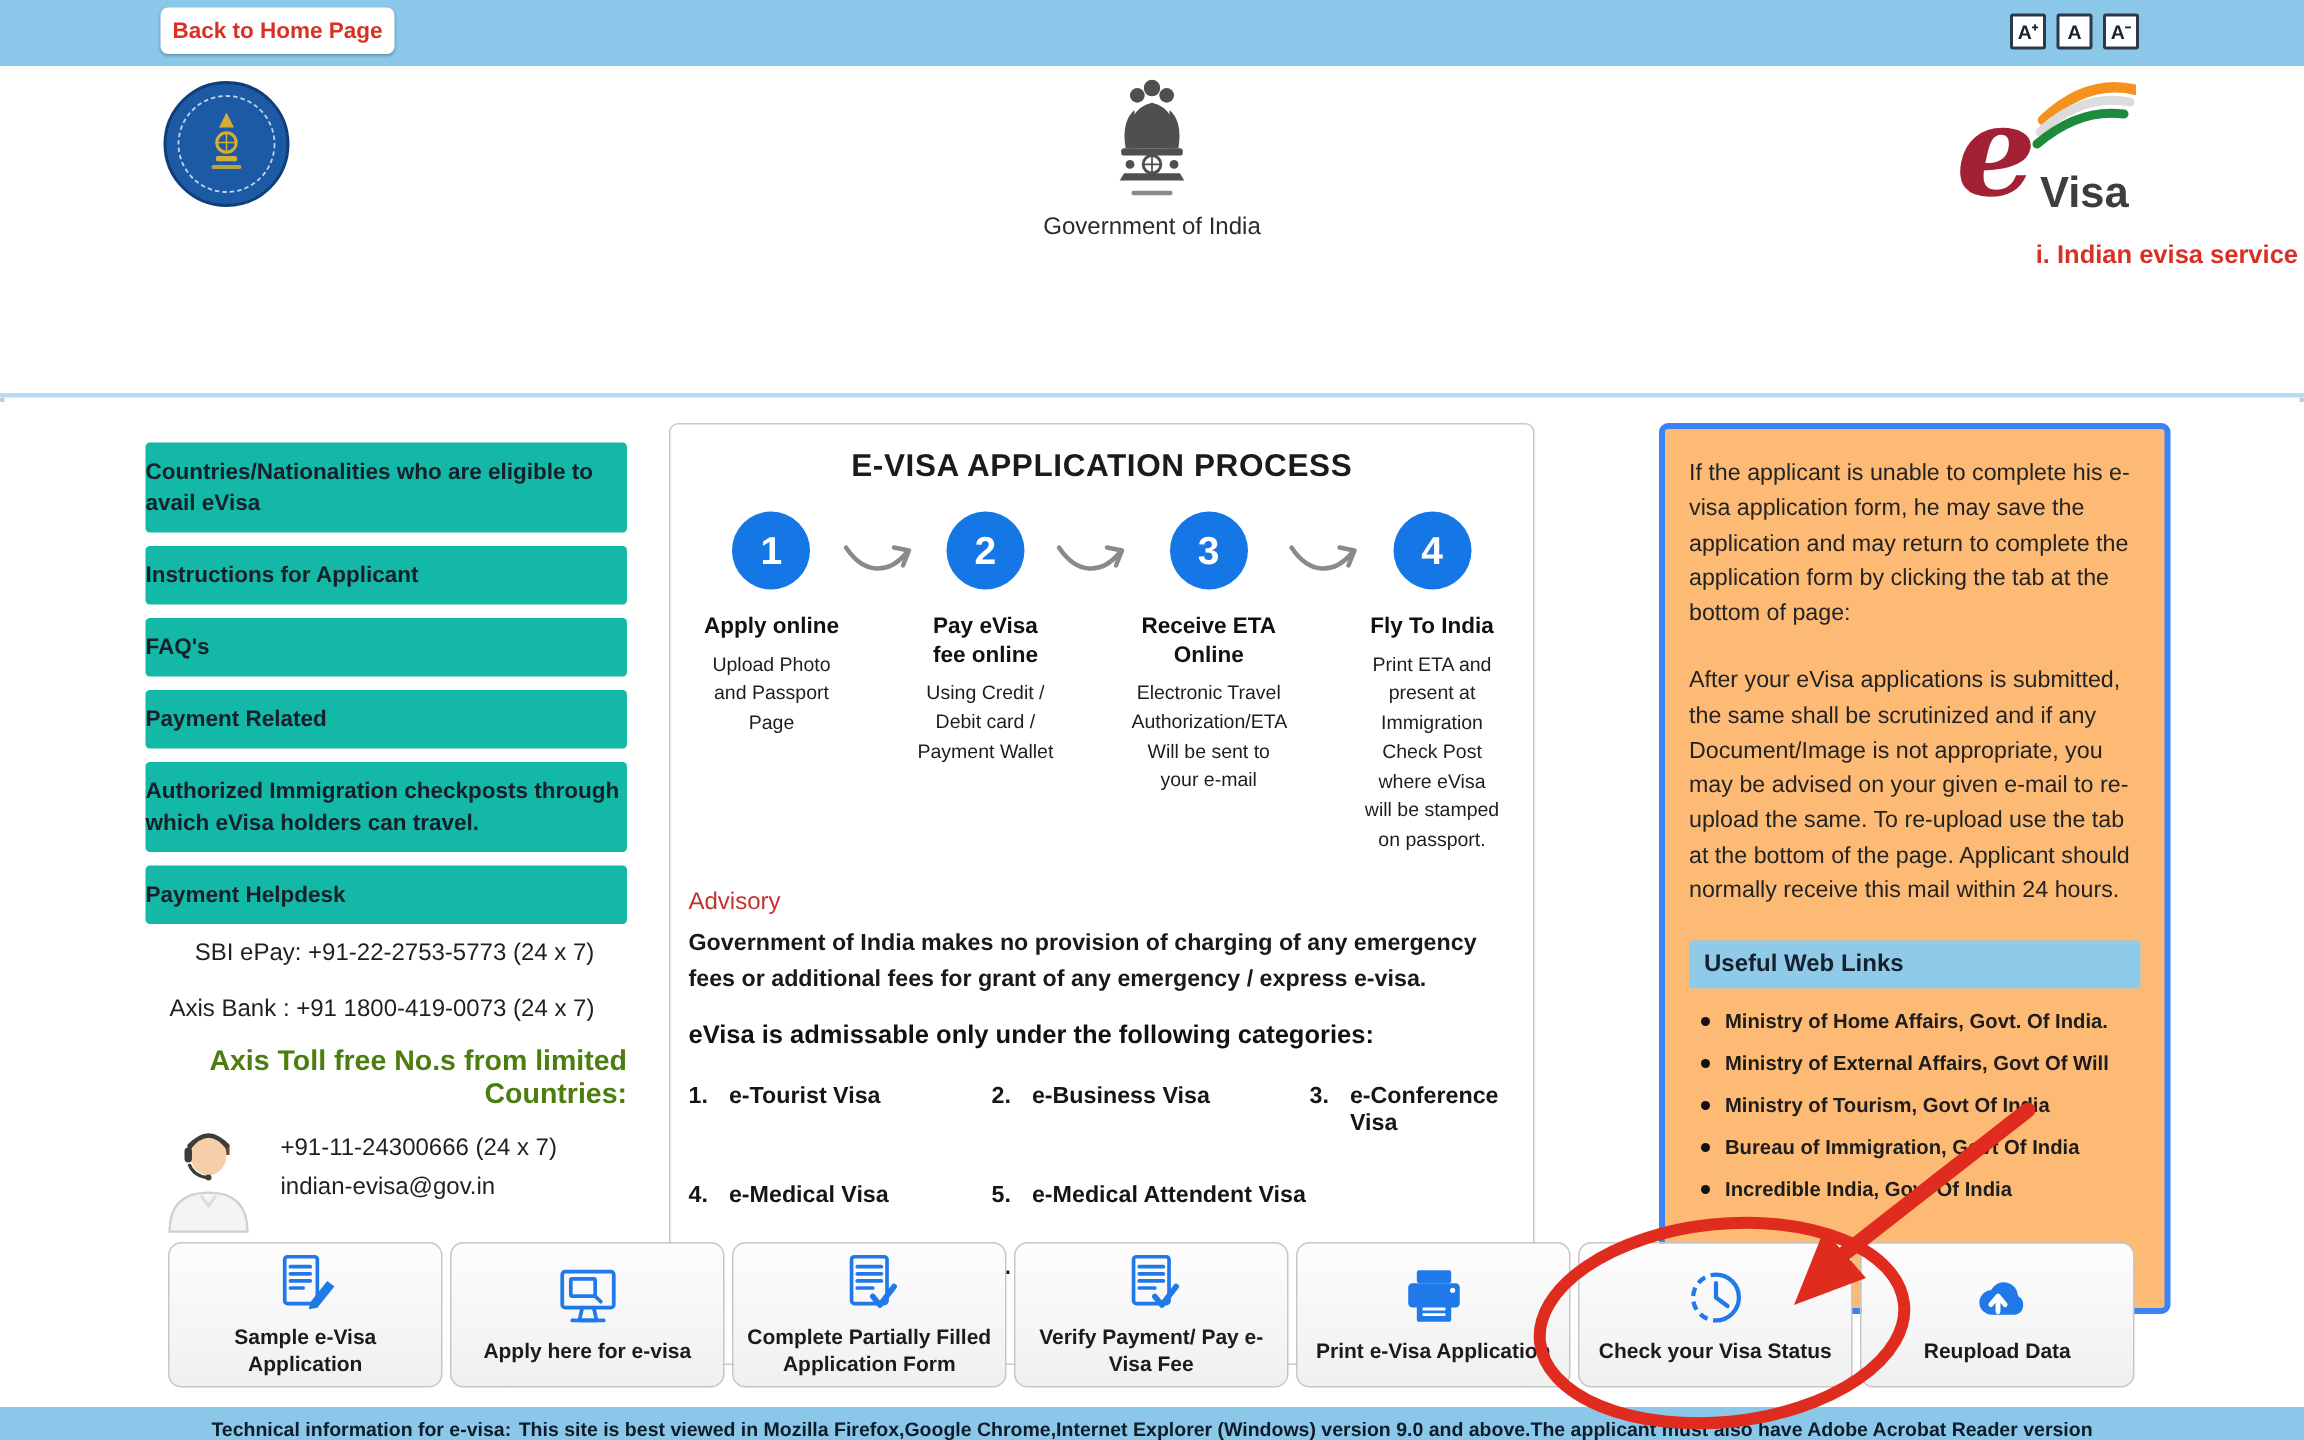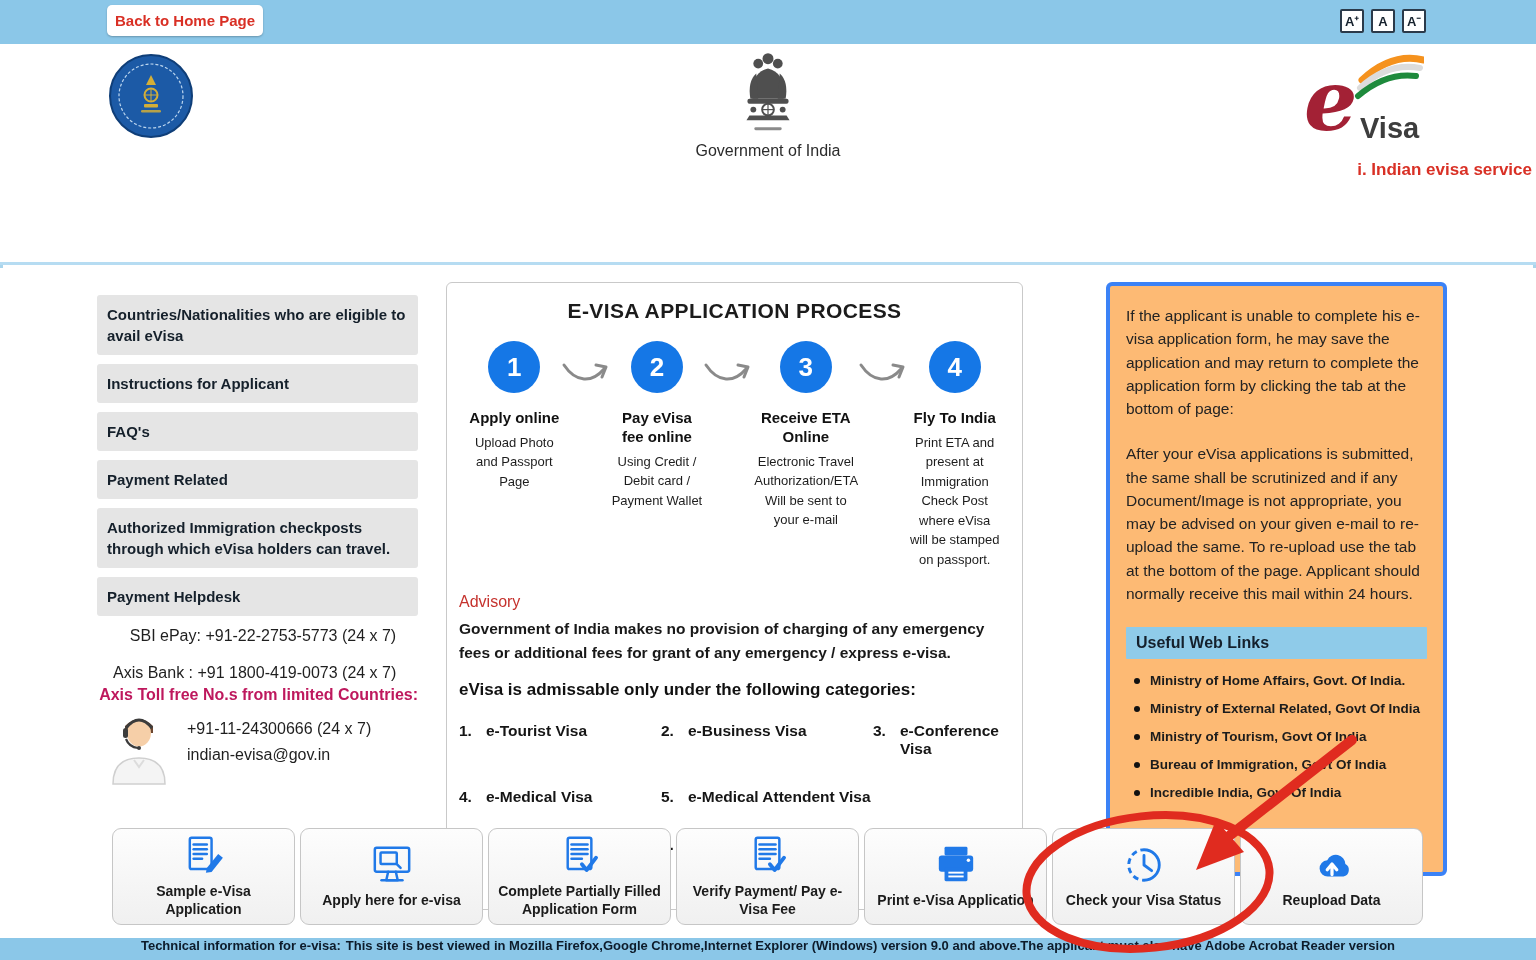"Countries/Nationalities who are eligible" .menu-btn { background: #e5e5e5 -> #14b8a6; padding: 9px 10px -> 9px 0 }
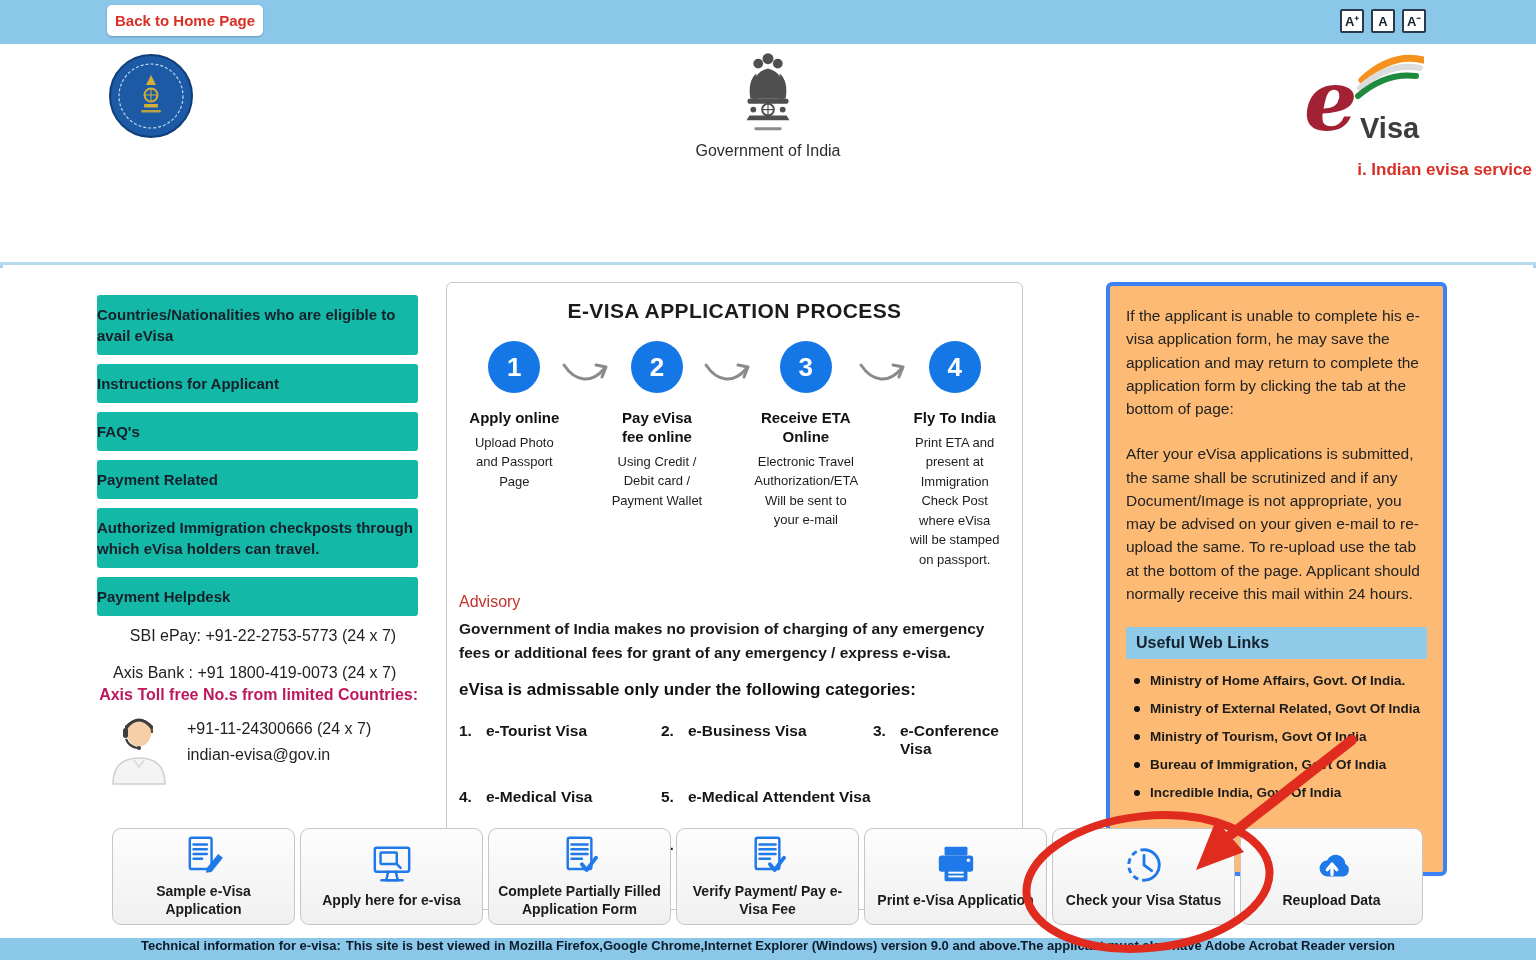"Axis Toll free No.s from" .axis-note { color: #be185d -> #4d7c0f; font-size: 16px -> 19px; margin-top: 1px -> 12px }
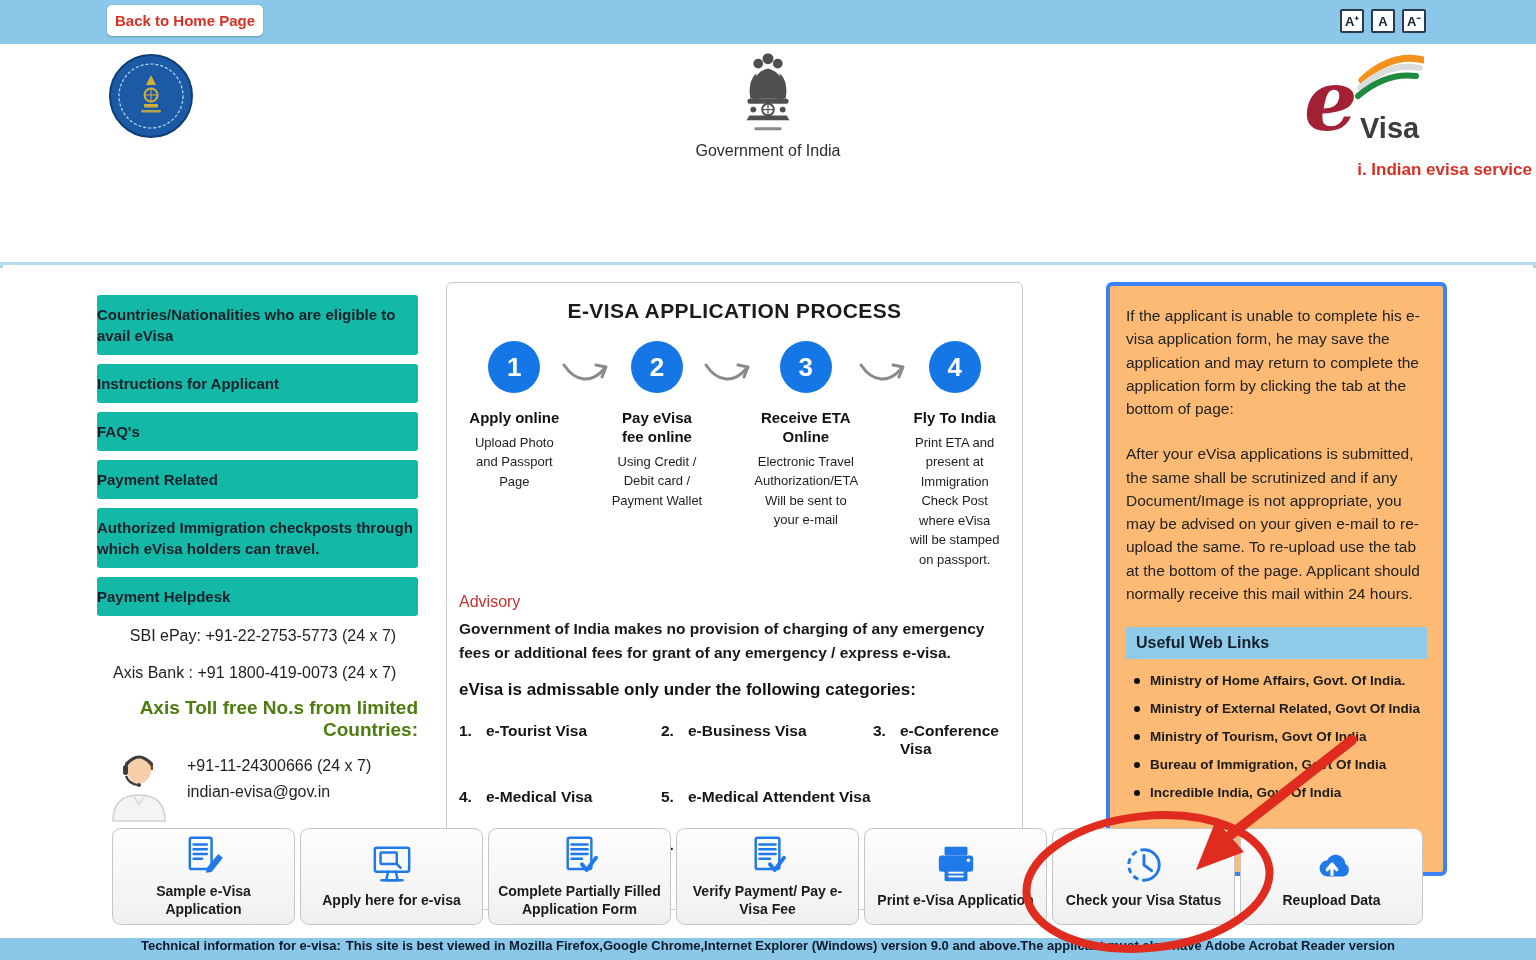"Ministry of External Related, Govt" li { text: Related, Govt Of India -> Affairs, Govt Of Will }
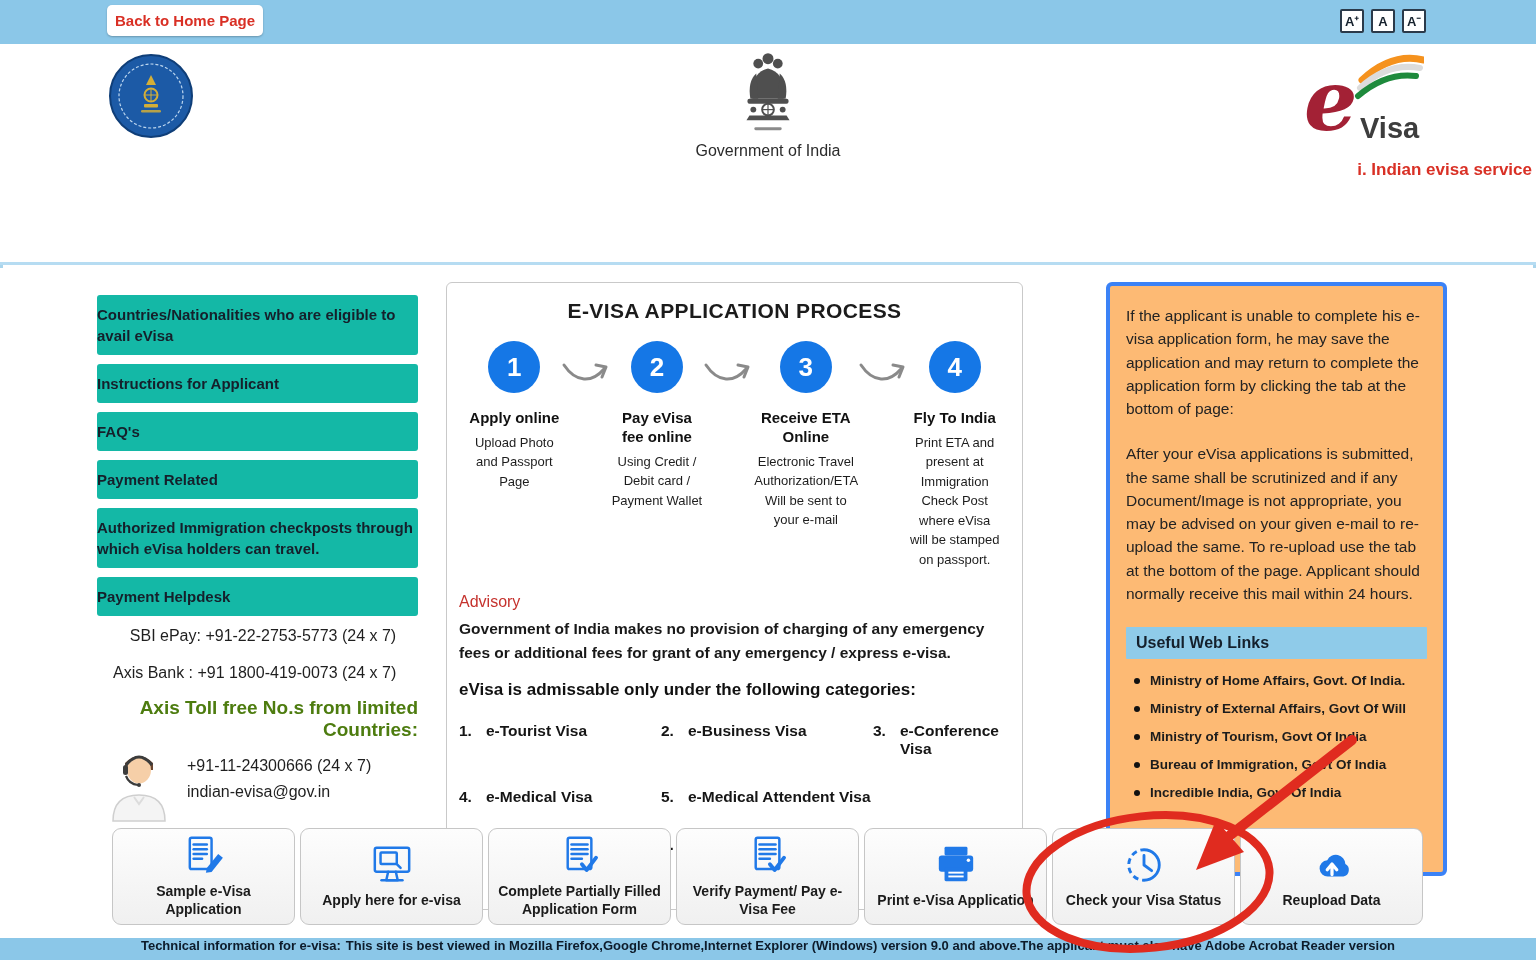"Technical information for e-visa:" .footer { align-items: flex-start -> flex-end }
